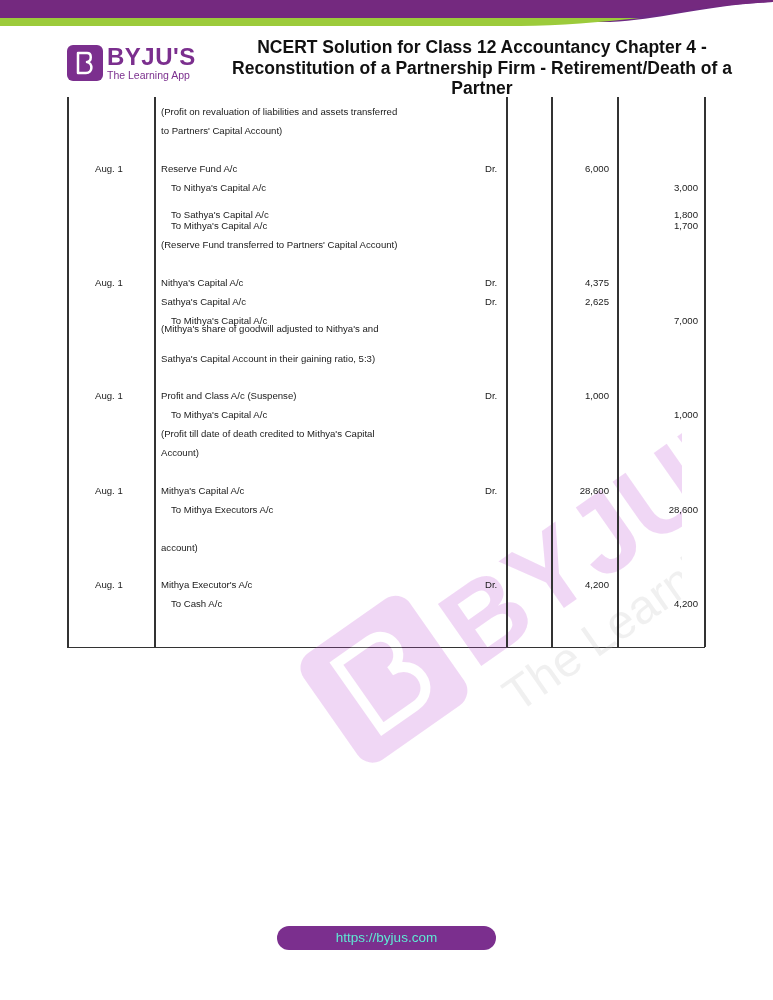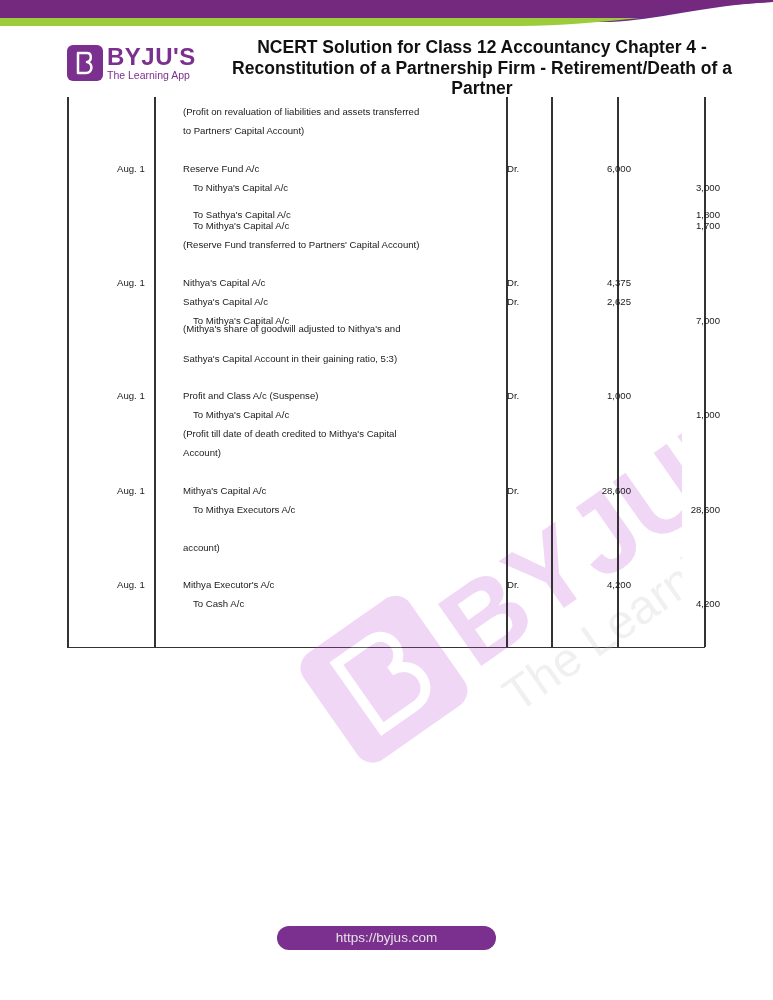"(Profit on revaluation of liabilities" .row { margin-left: 22px -> none }
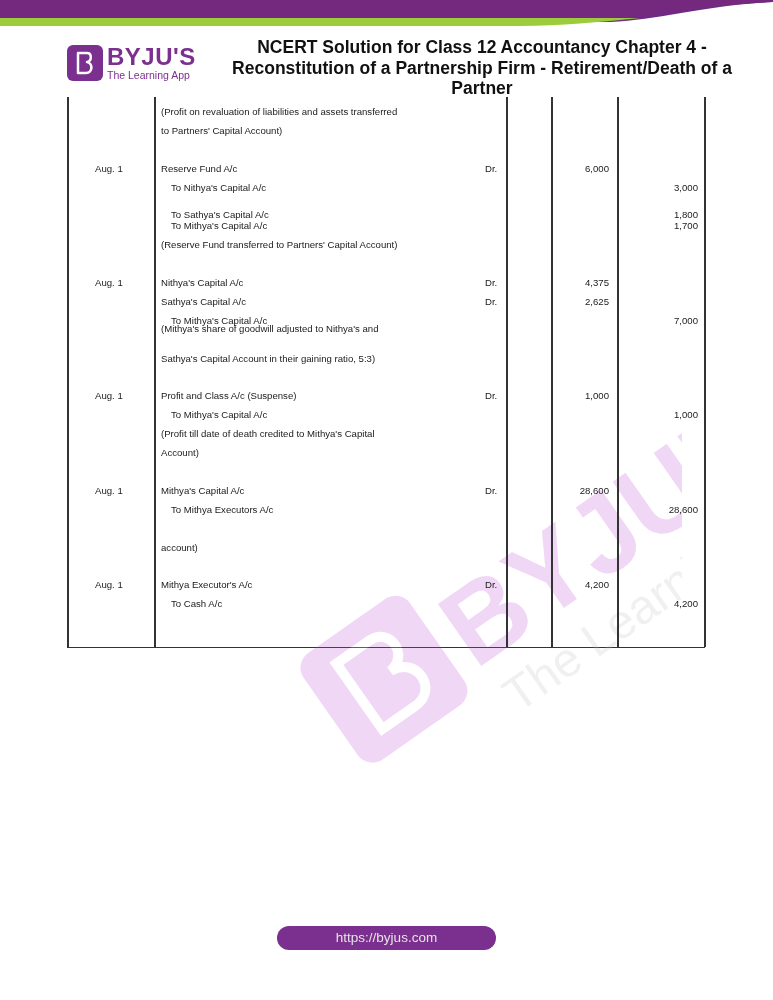"https://byjus.com" .footer-pill { color: #e5e5e5 -> #5eead4 }
